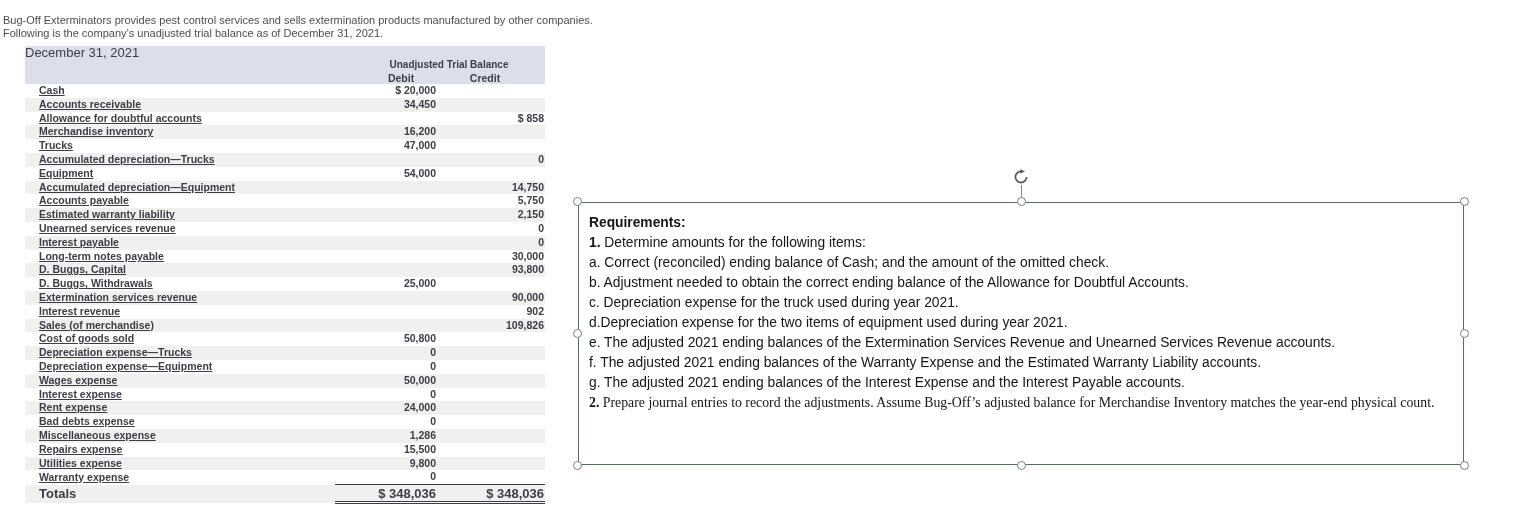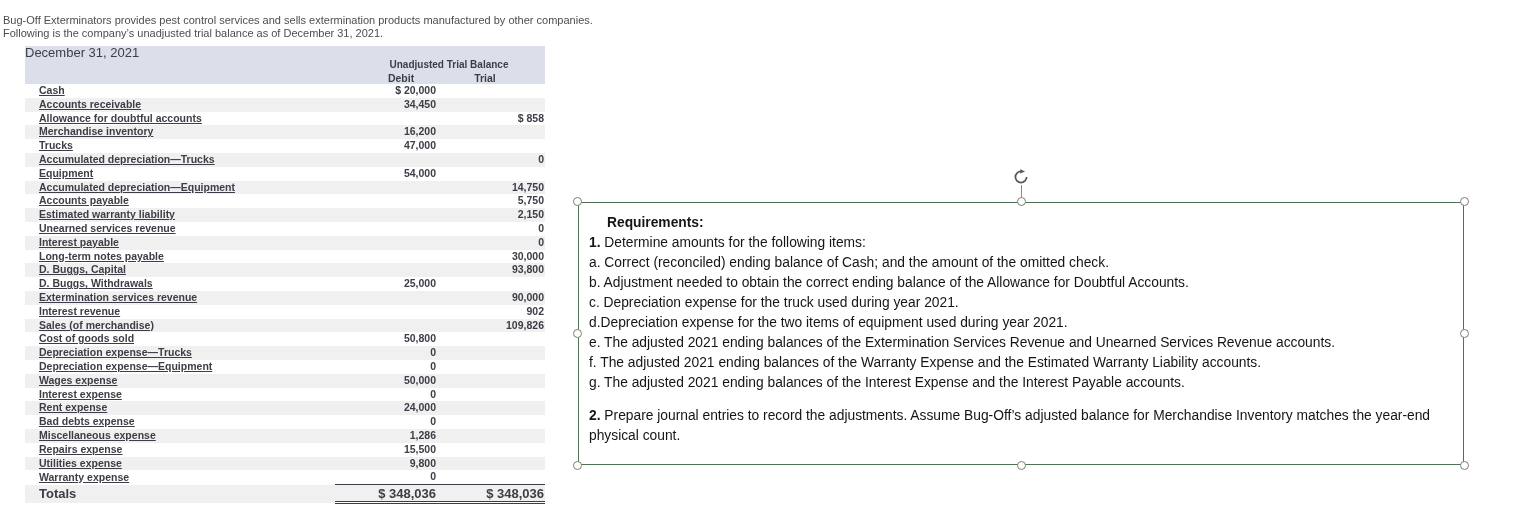"Trial" th.credit-h { text: Trial -> Credit }
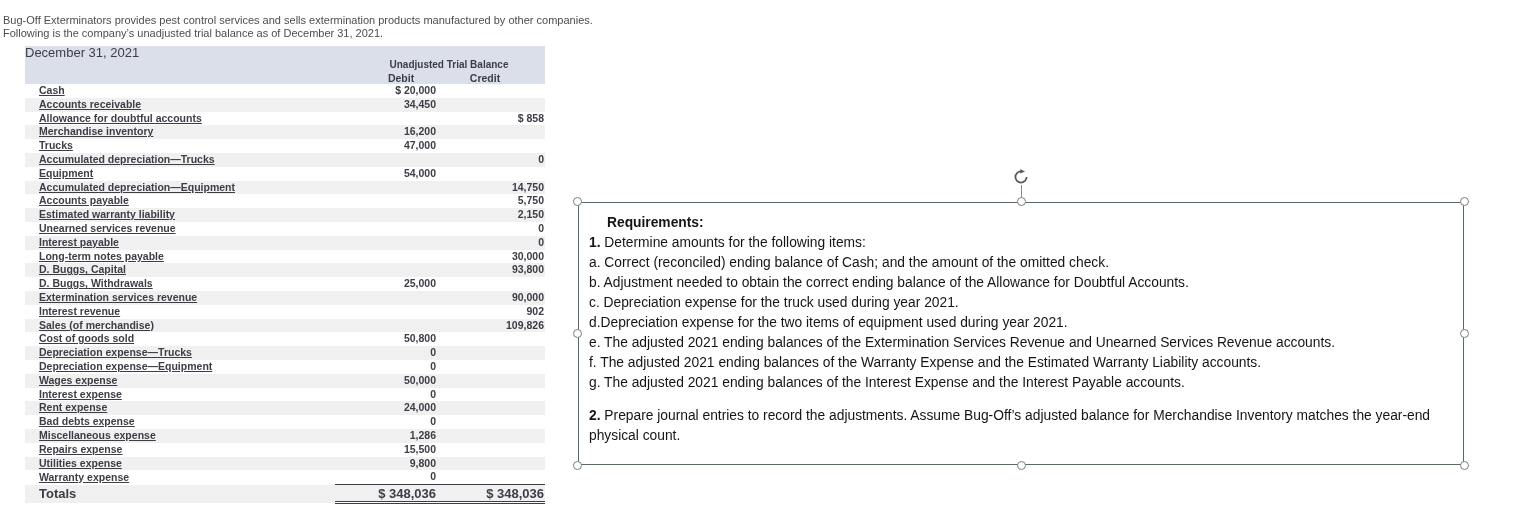"Requirements:" .req-title { margin-left: 18px -> none }
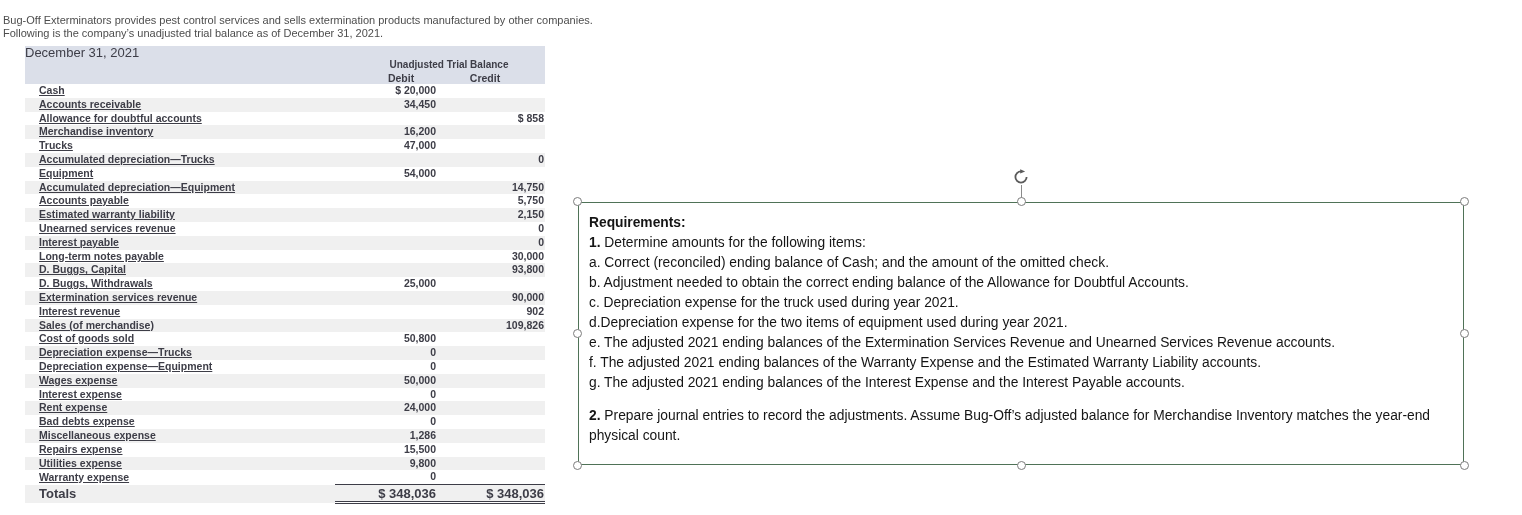"2. Prepare journal entries to" .req-item2 { font-family: none -> Liberation Serif, serif; margin-top: 13px -> none }
